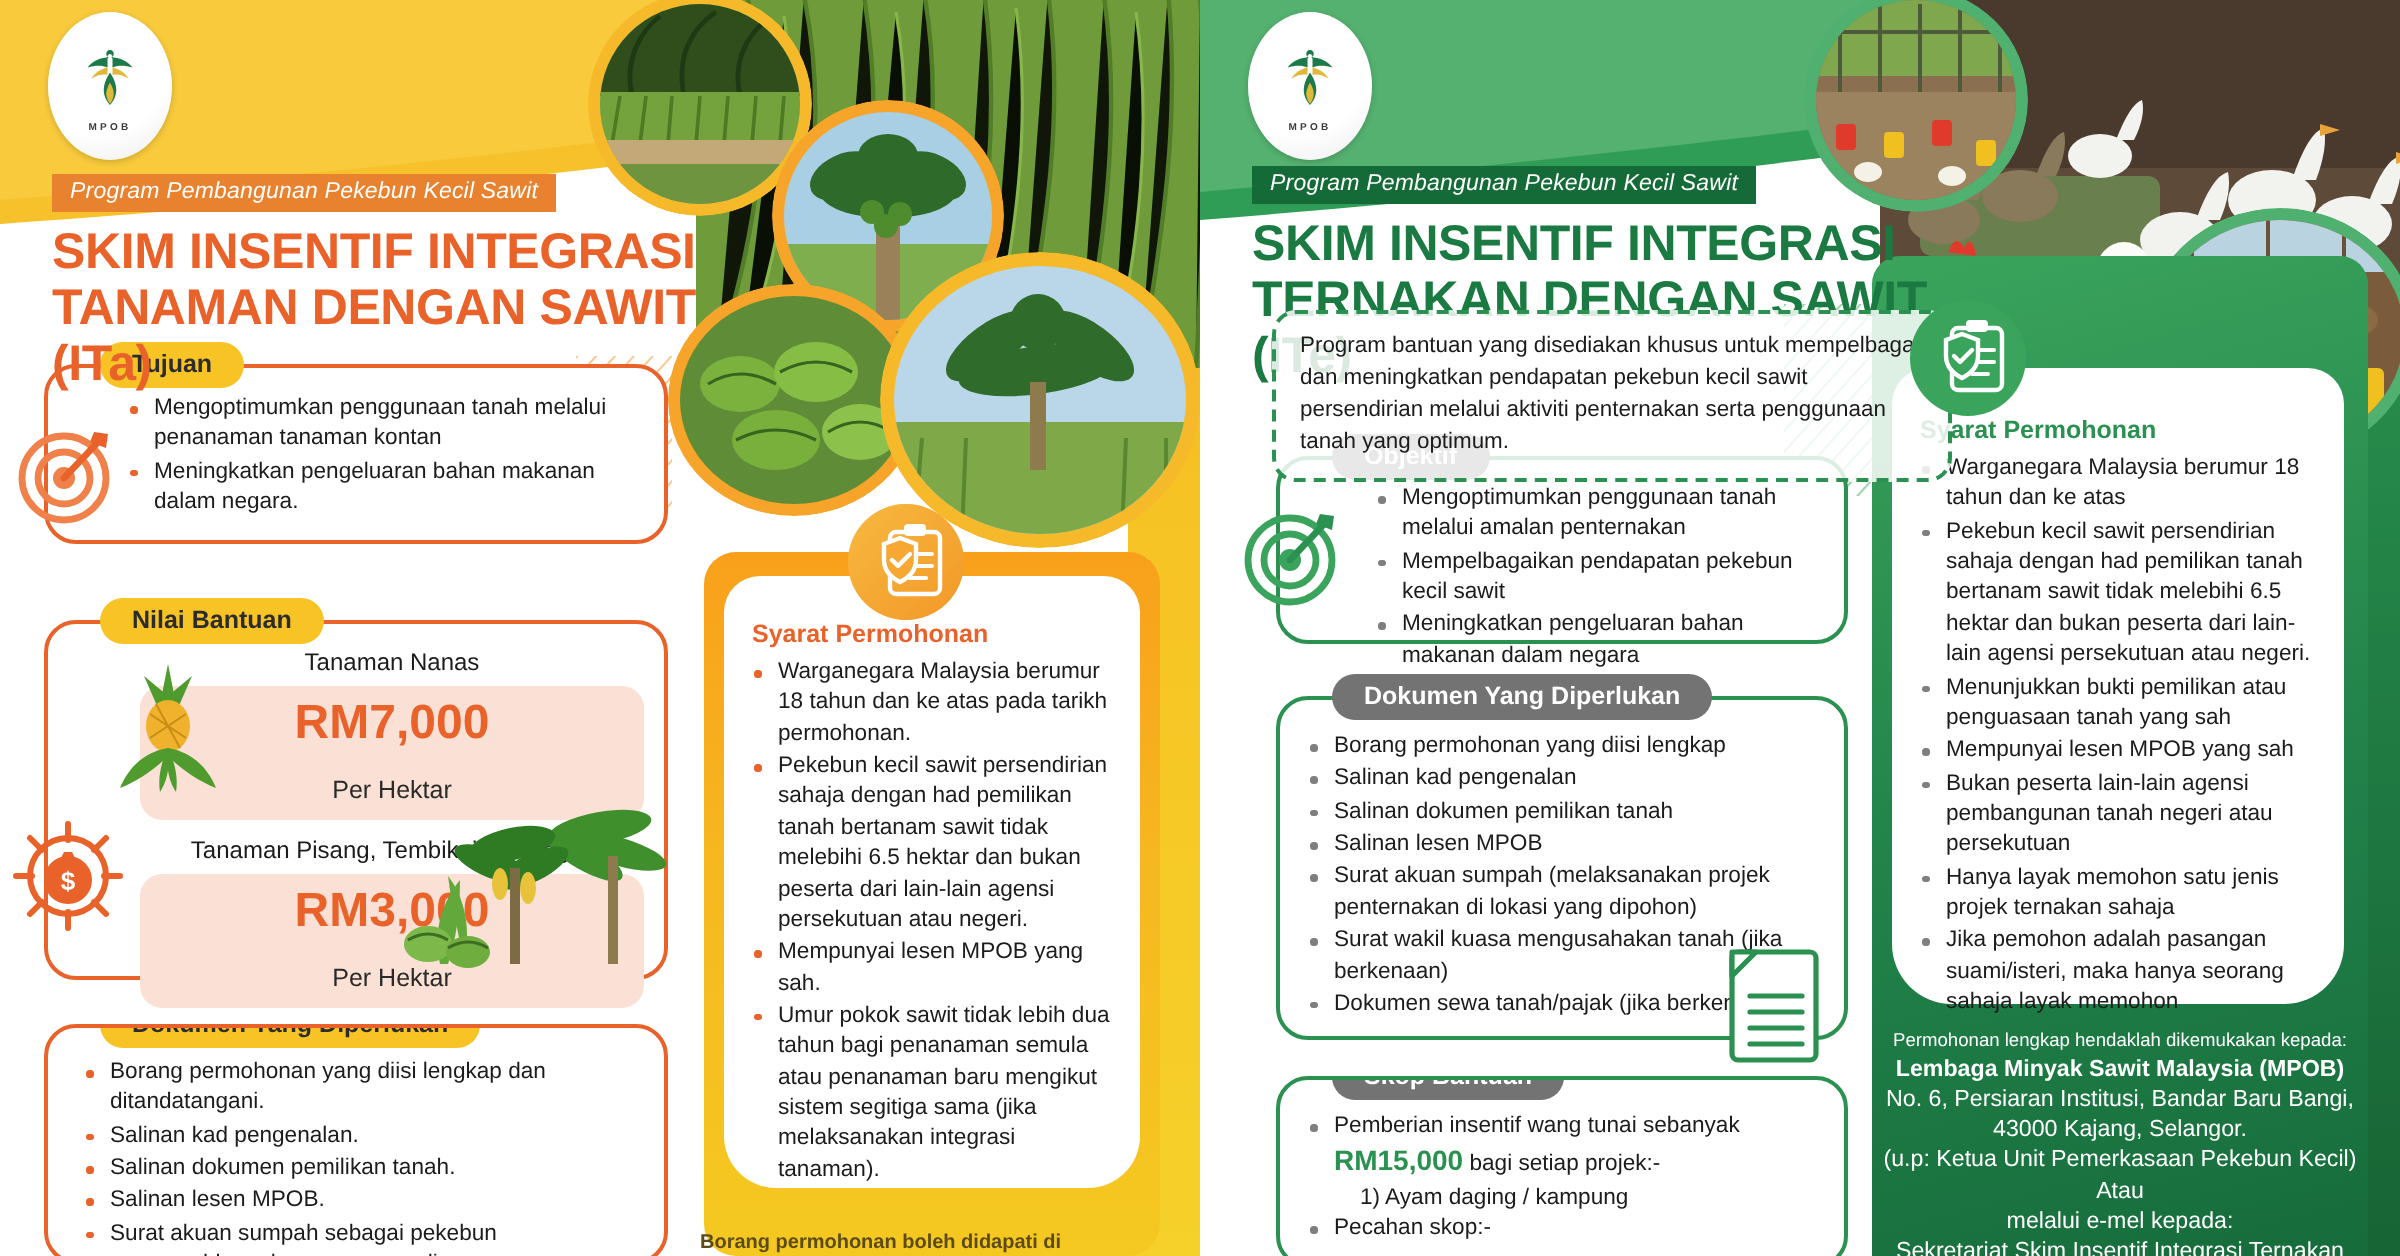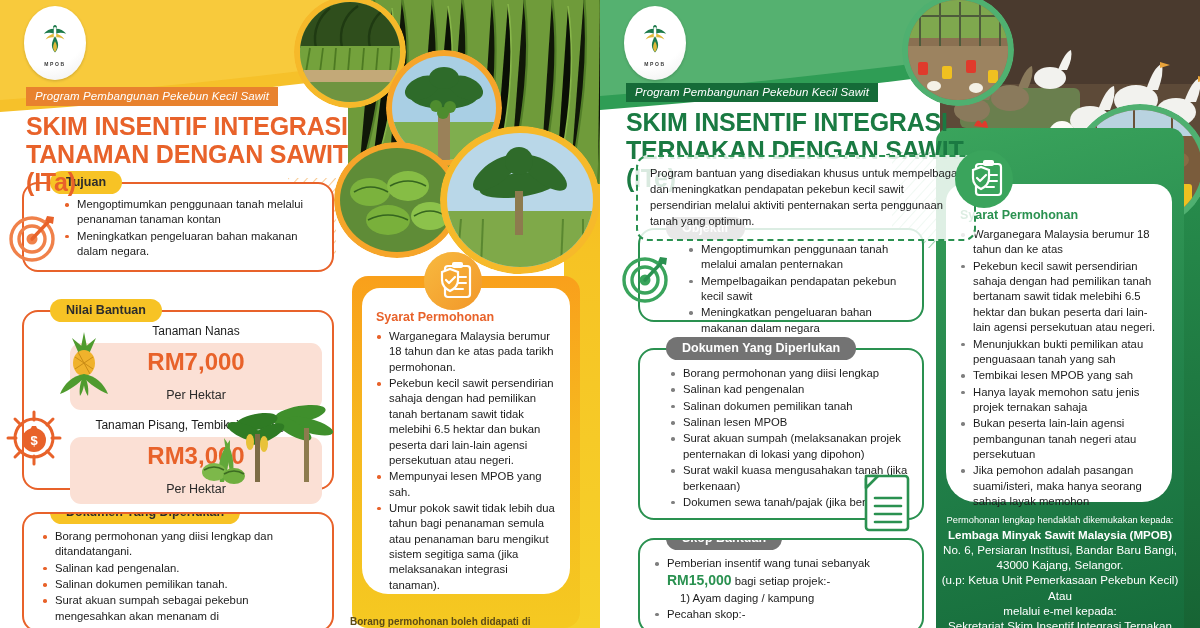"Borang permohonan yang diisi lengkap" div.card-inner { padding-left: 30px -> 14px }
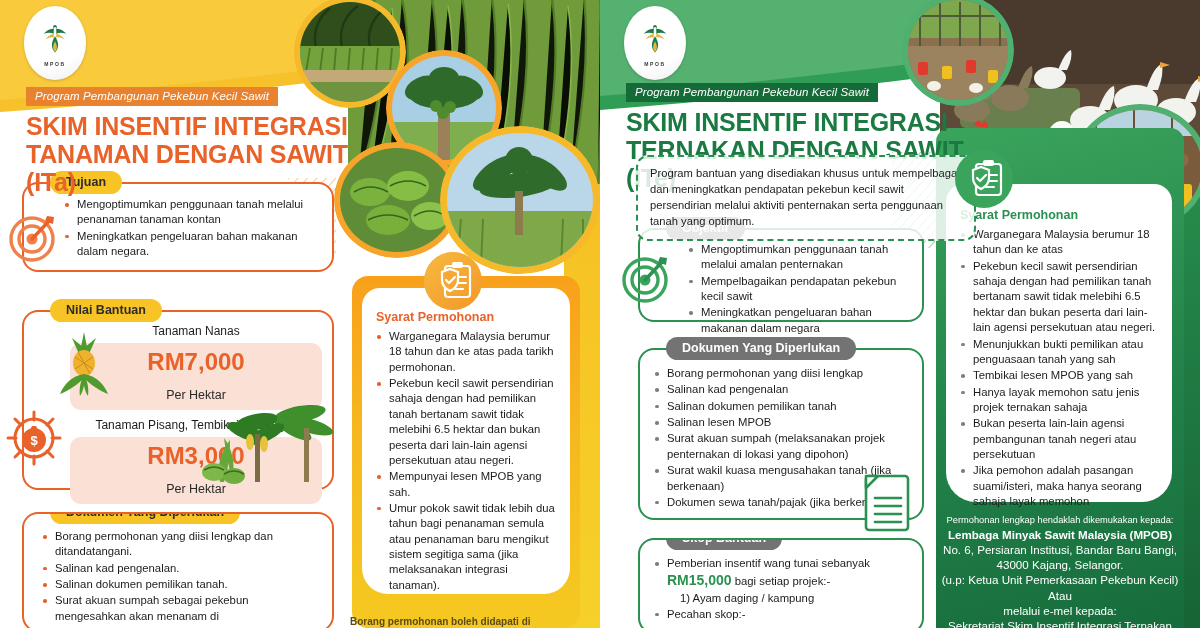"Tembikai lesen MPOB yang sah" li { text: Tembikai -> Mempunyai }
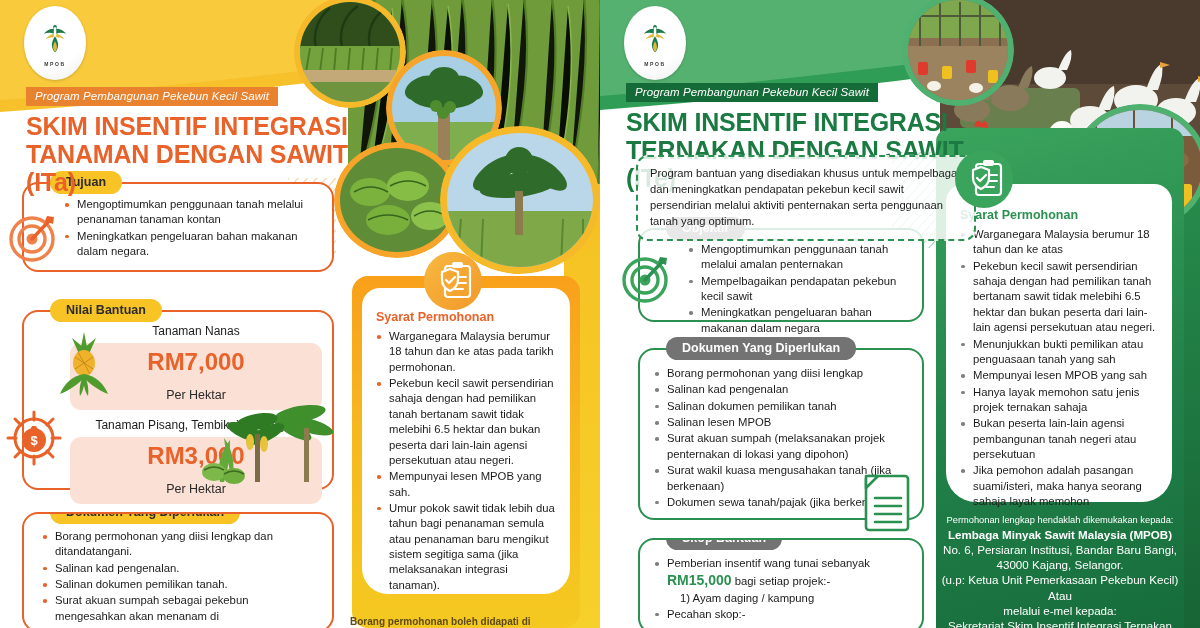"Hanya layak memohon satu jenis" li { order: before "Bukan peserta lain-lain agensi" -> after "Bukan peserta lain-lain agensi" }
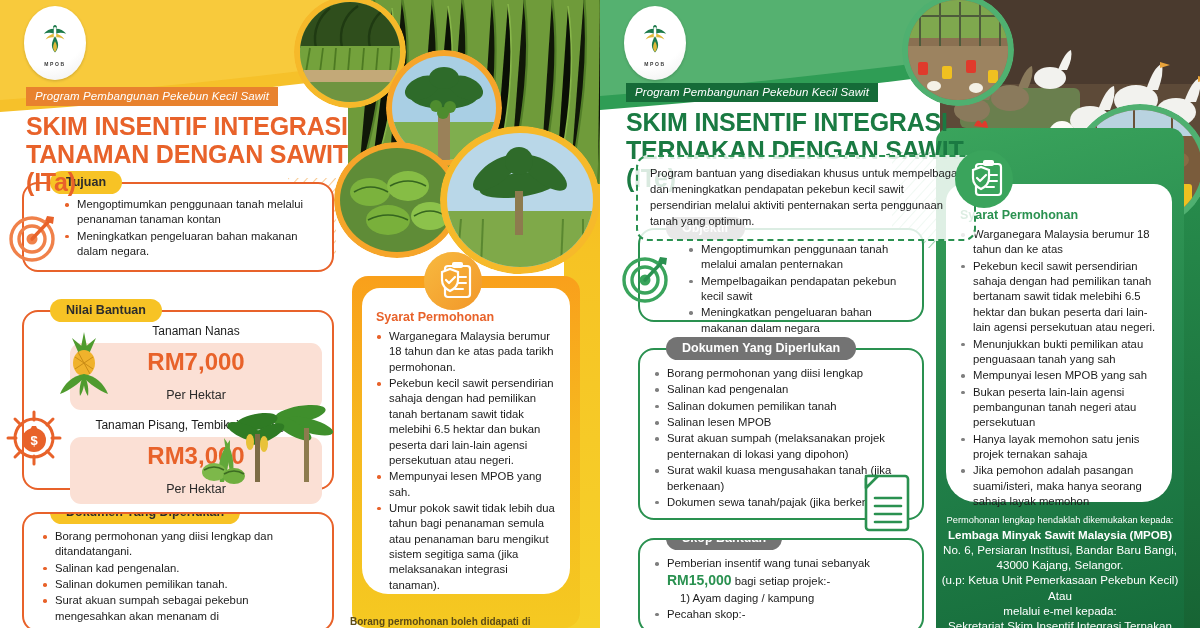"Salinan lesen MPOB." li { html: none -> <li>Salinan lesen MPOB.</li> }
